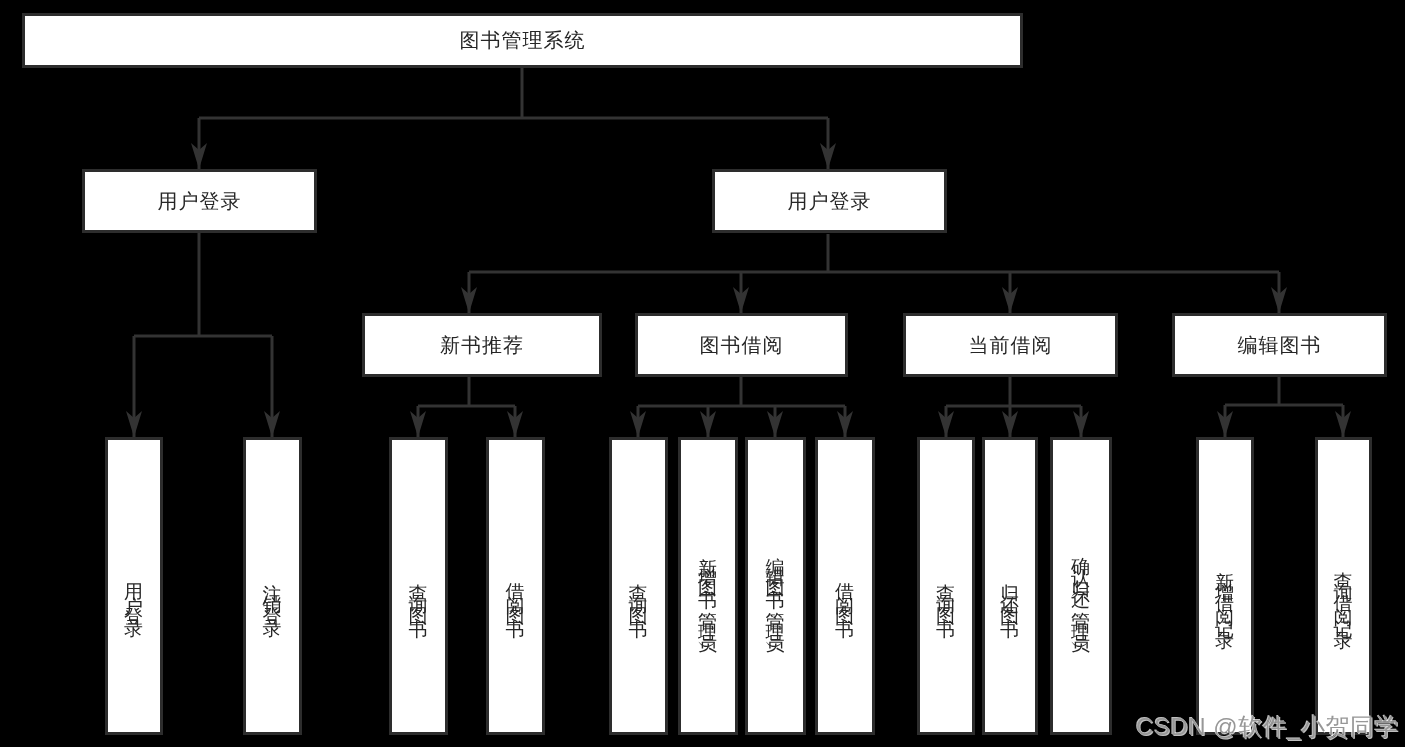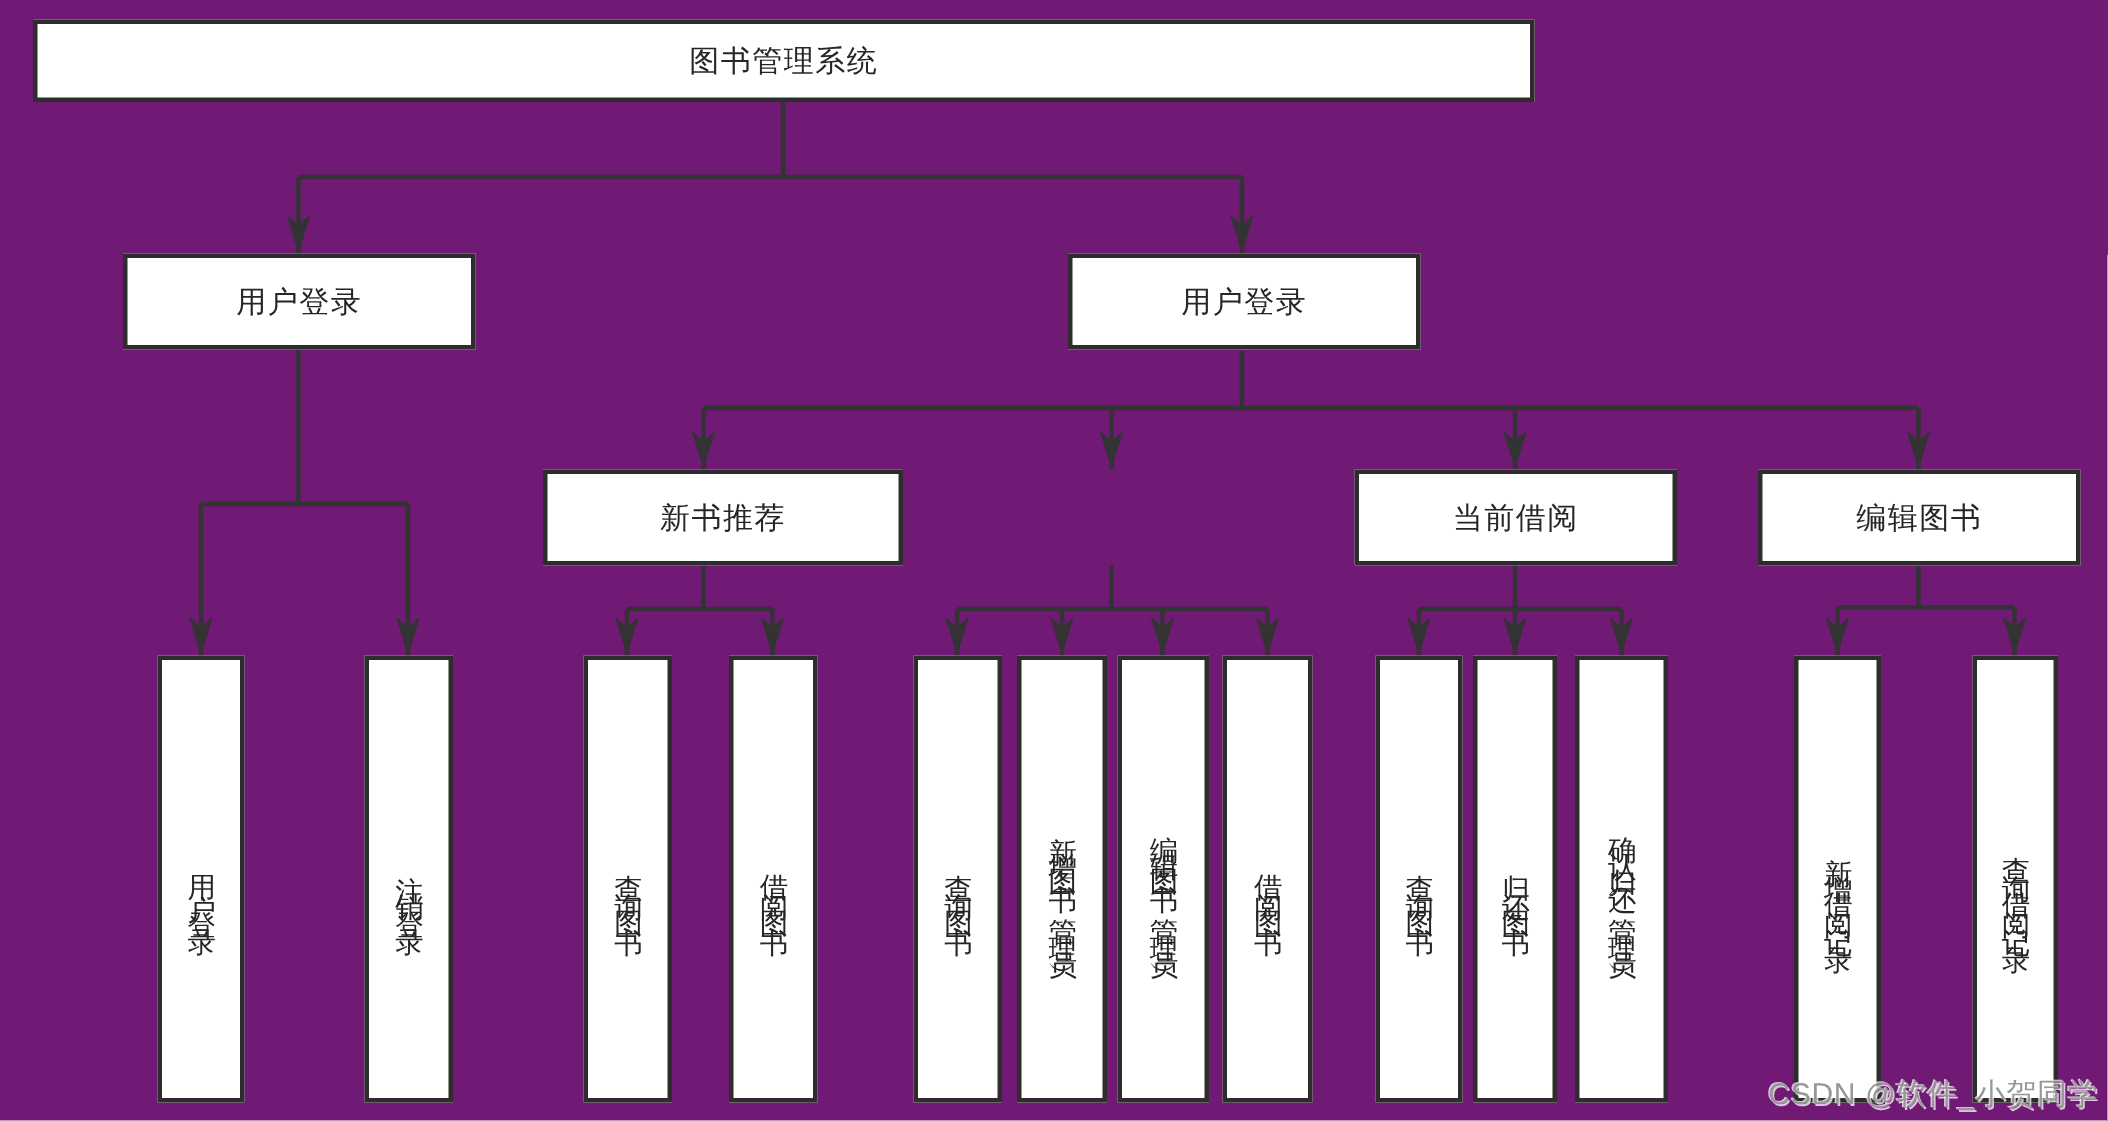"图书管理系统" .canvas { background: #701a75 -> #000000 }
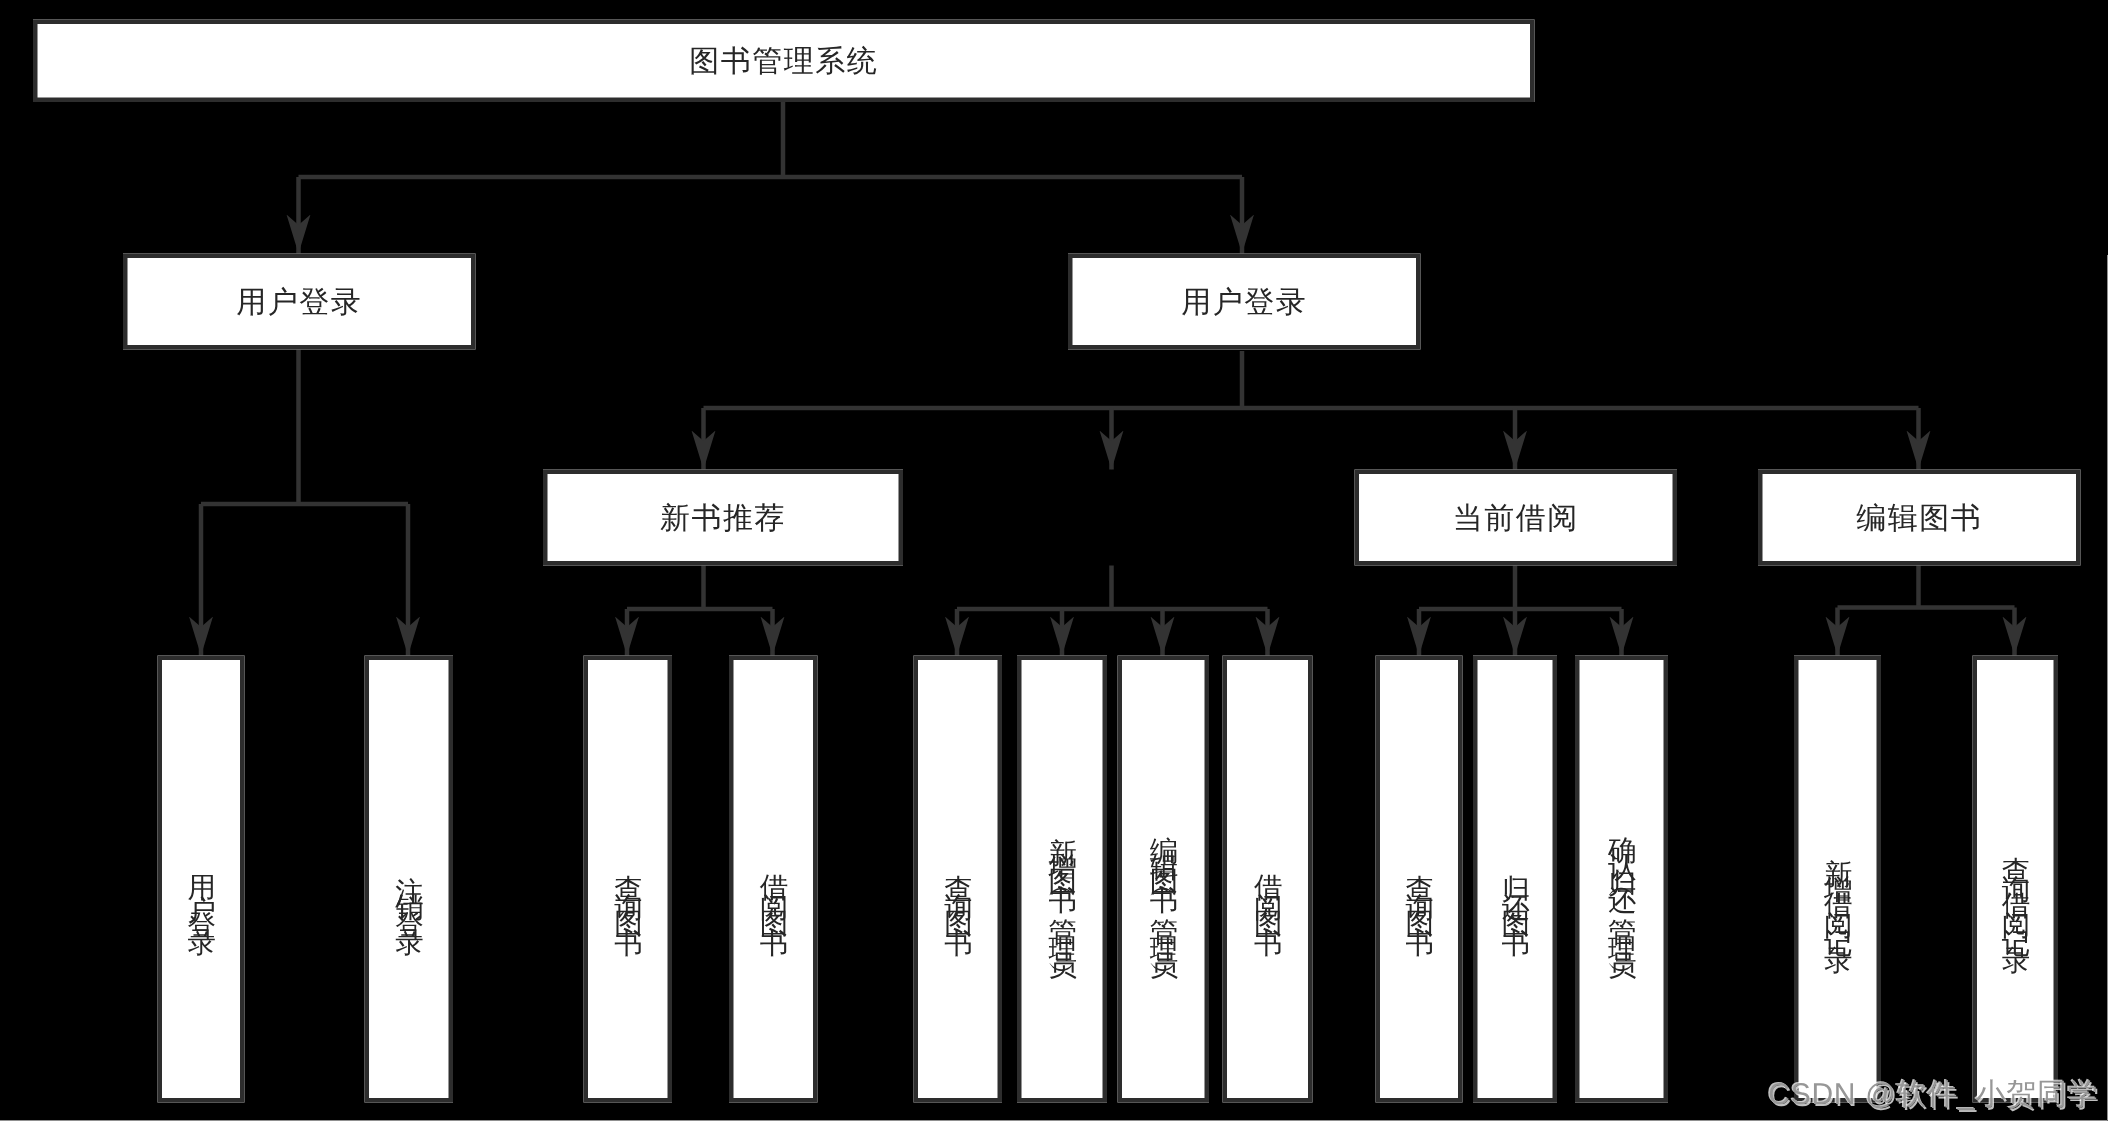"图书借阅" div.node { html: none -> <div> <span>图书借阅</span> </div> }
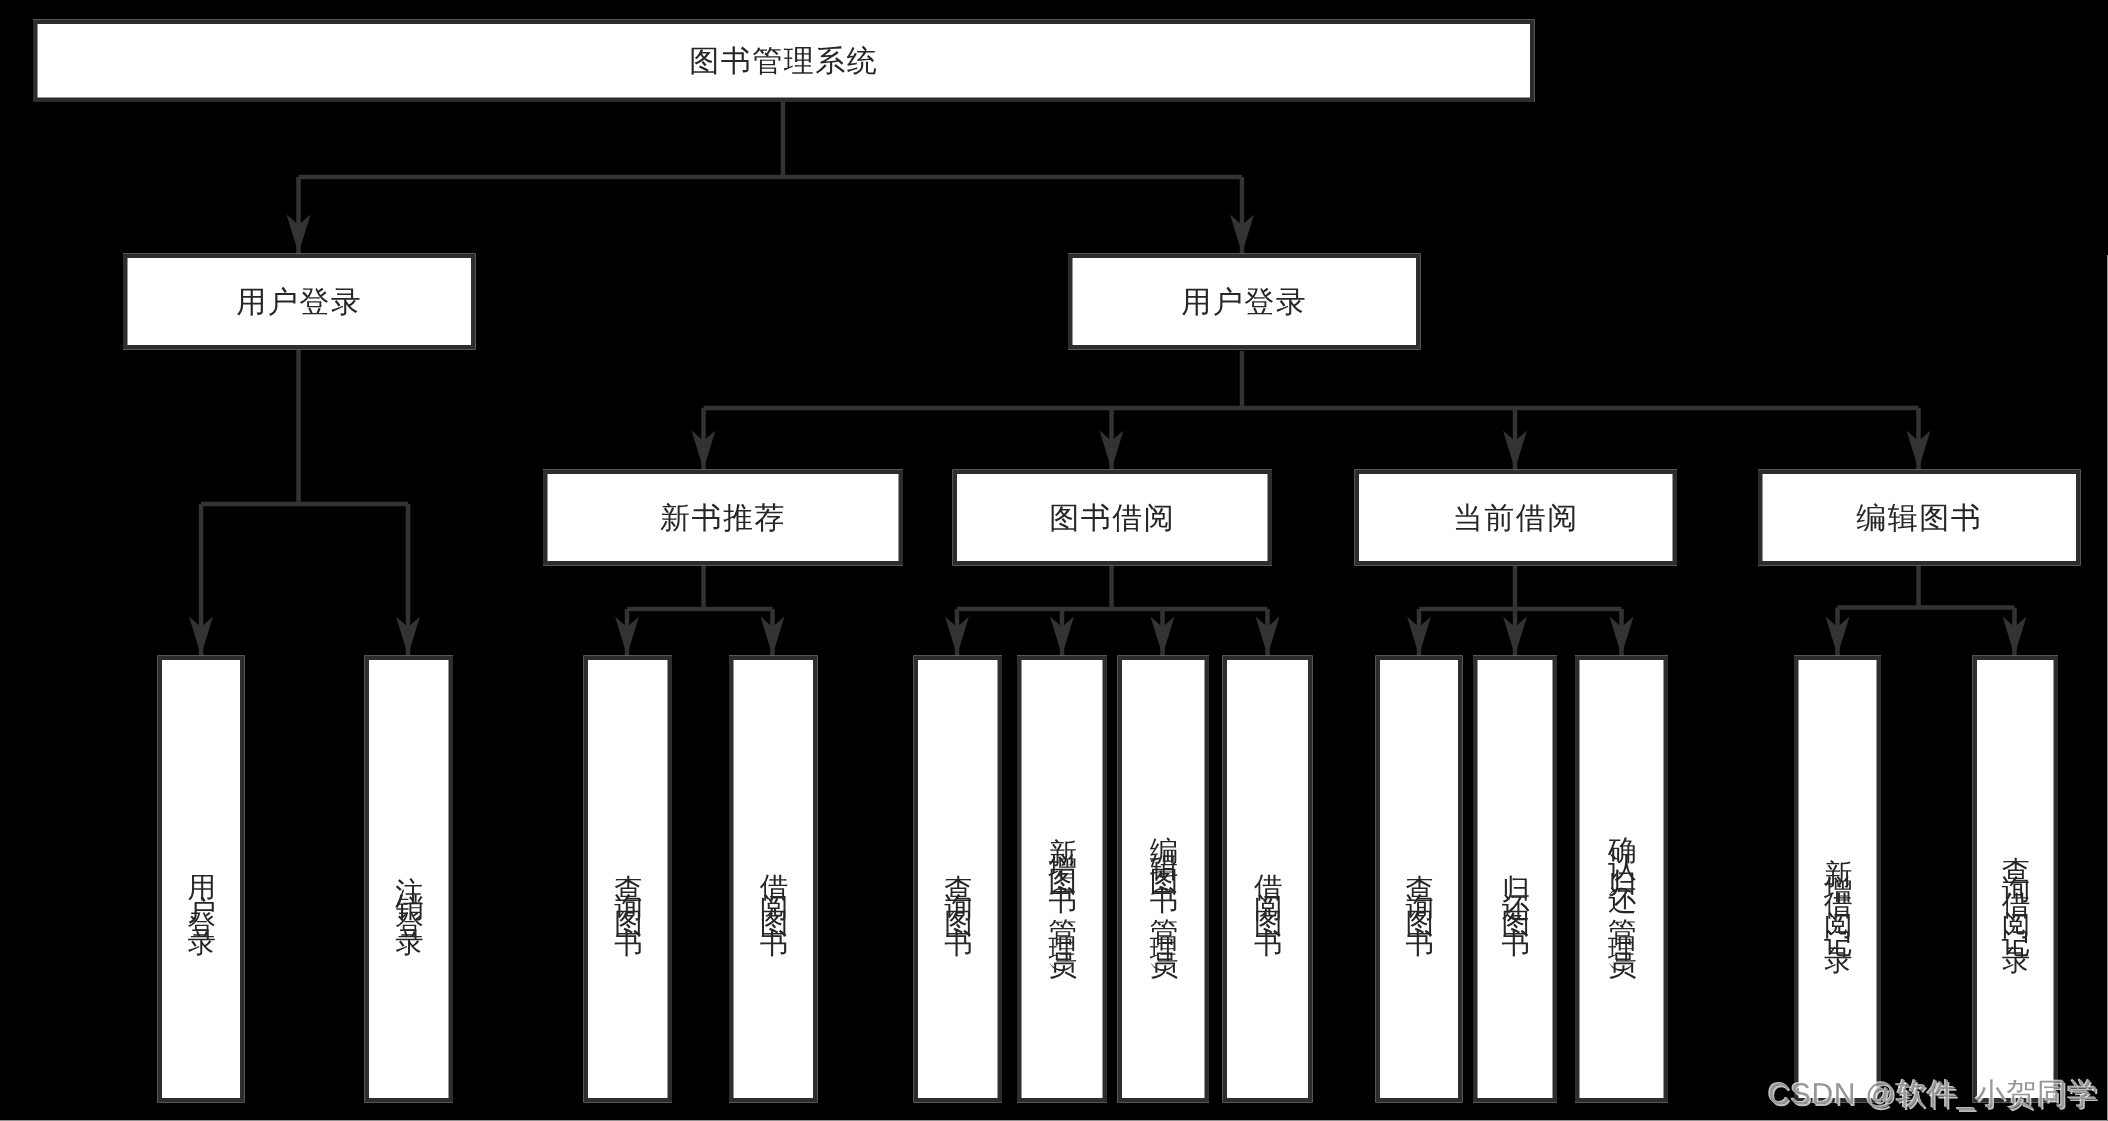"CSDN @软件_小贺同学" .watermark { font-size: 20px -> 24px }
